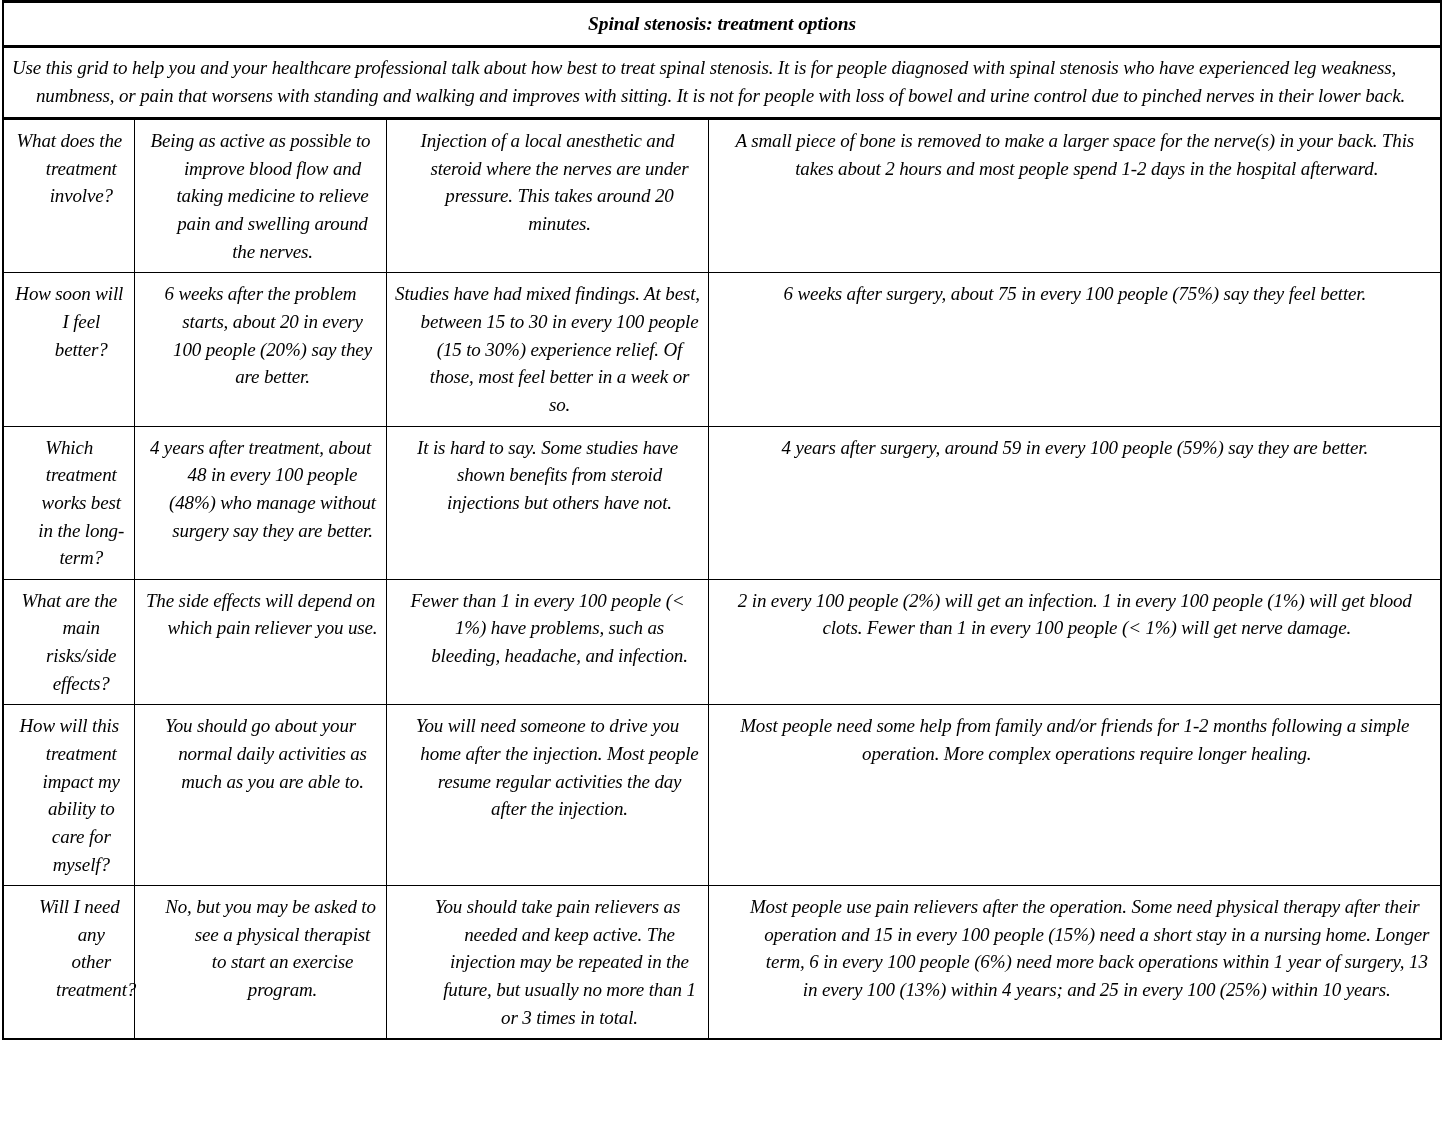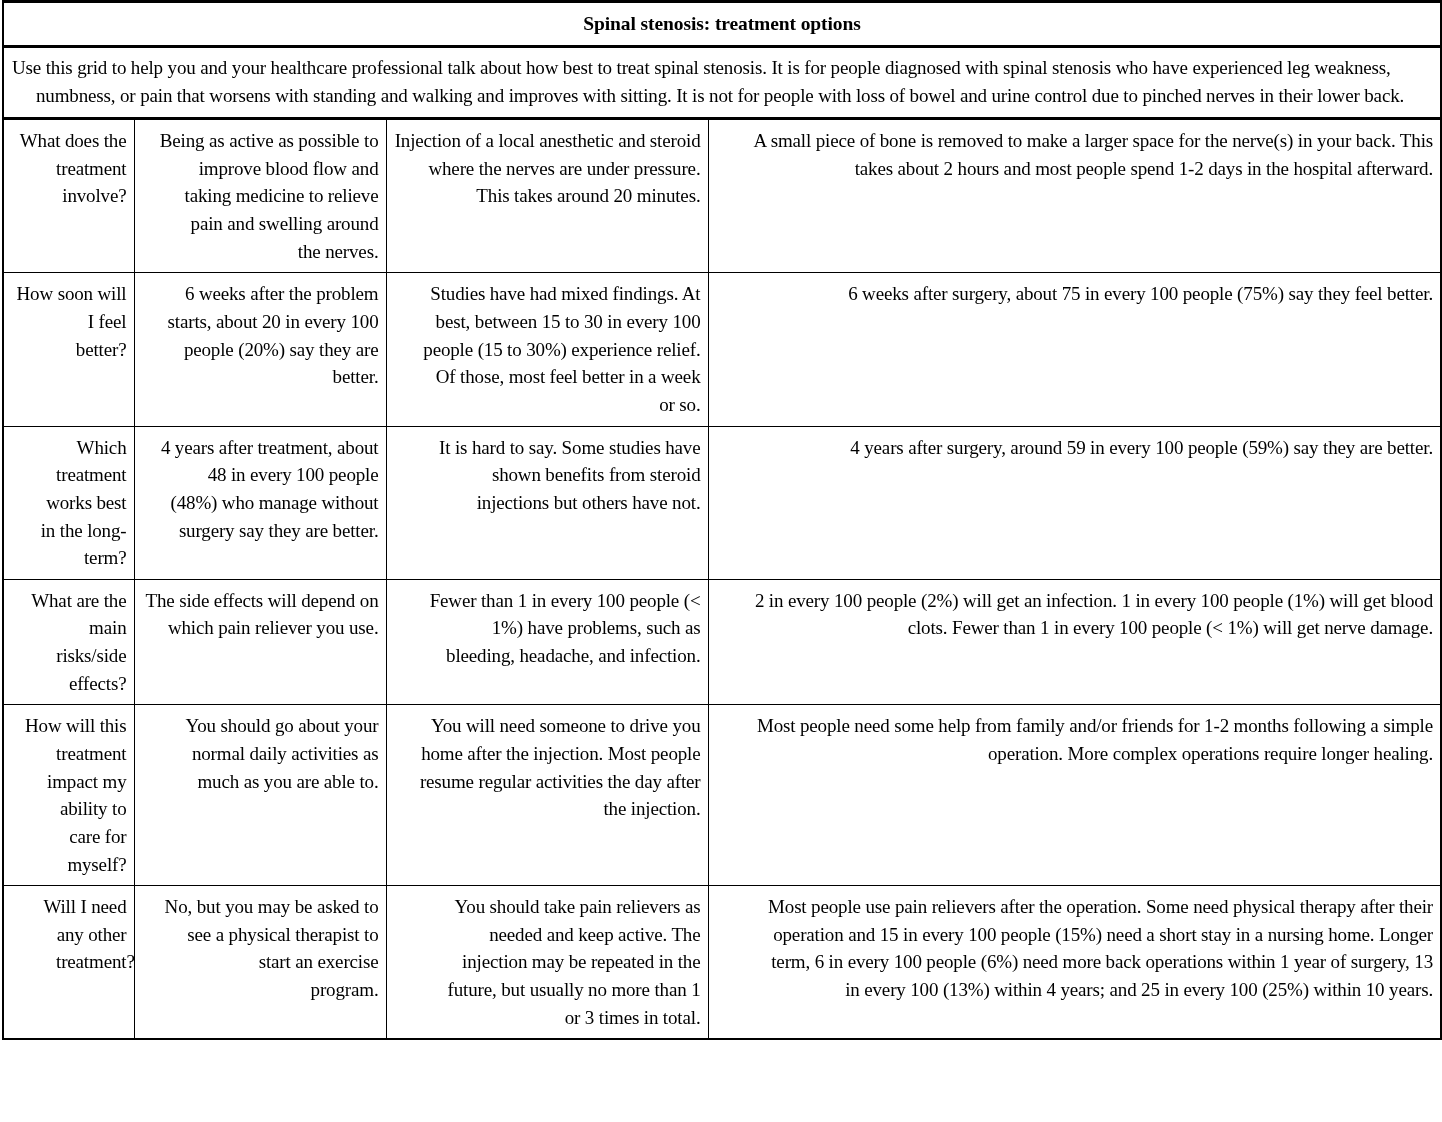"Spinal stenosis: treatment options" .sheet { font-style: none -> italic }
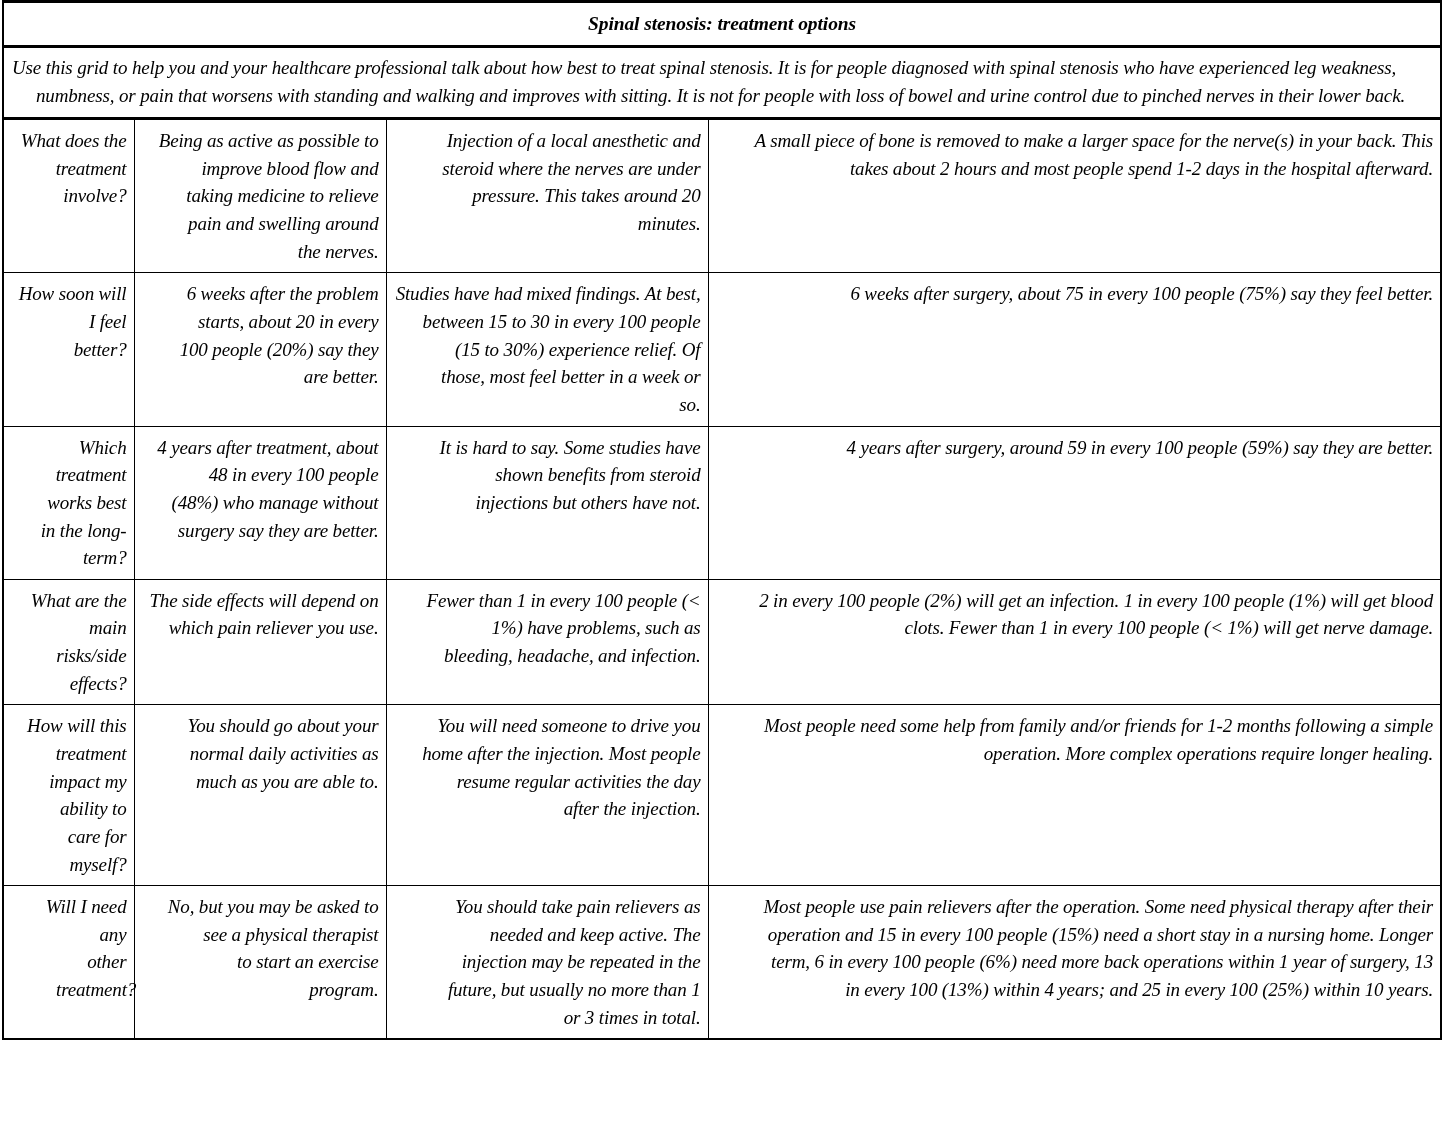"What does the treatment involve?" td.cell { text-align: right -> center }
